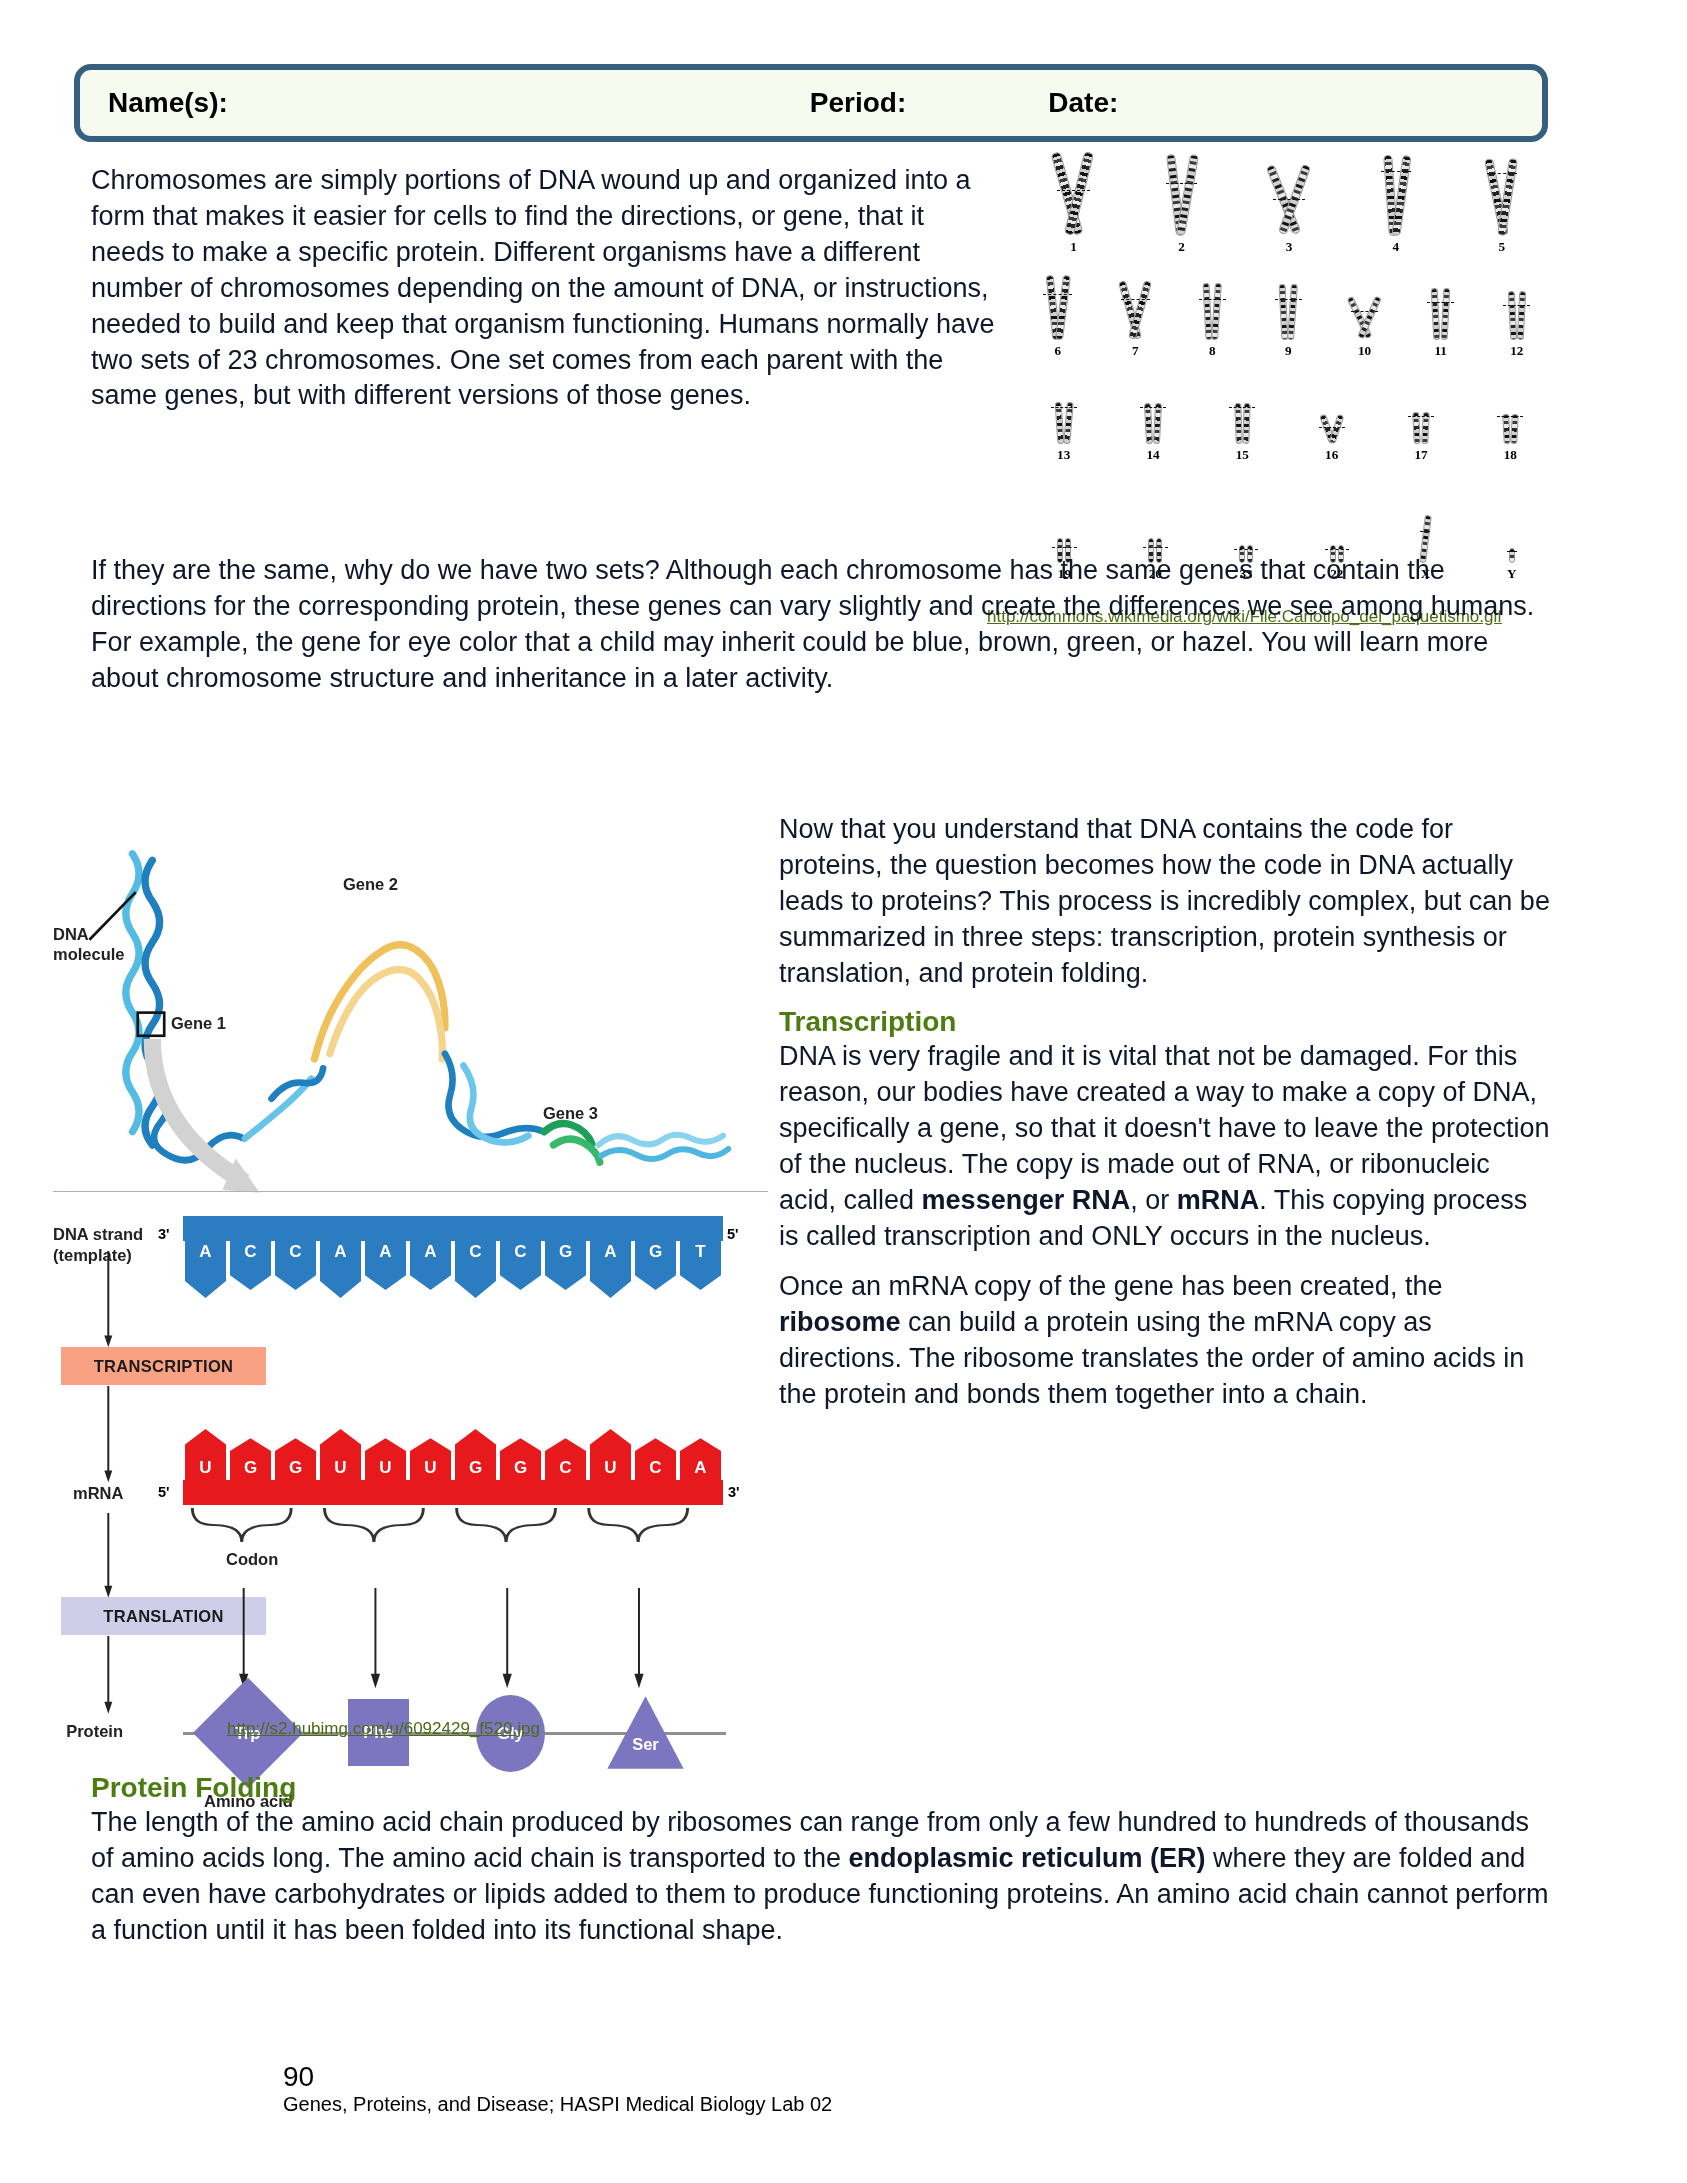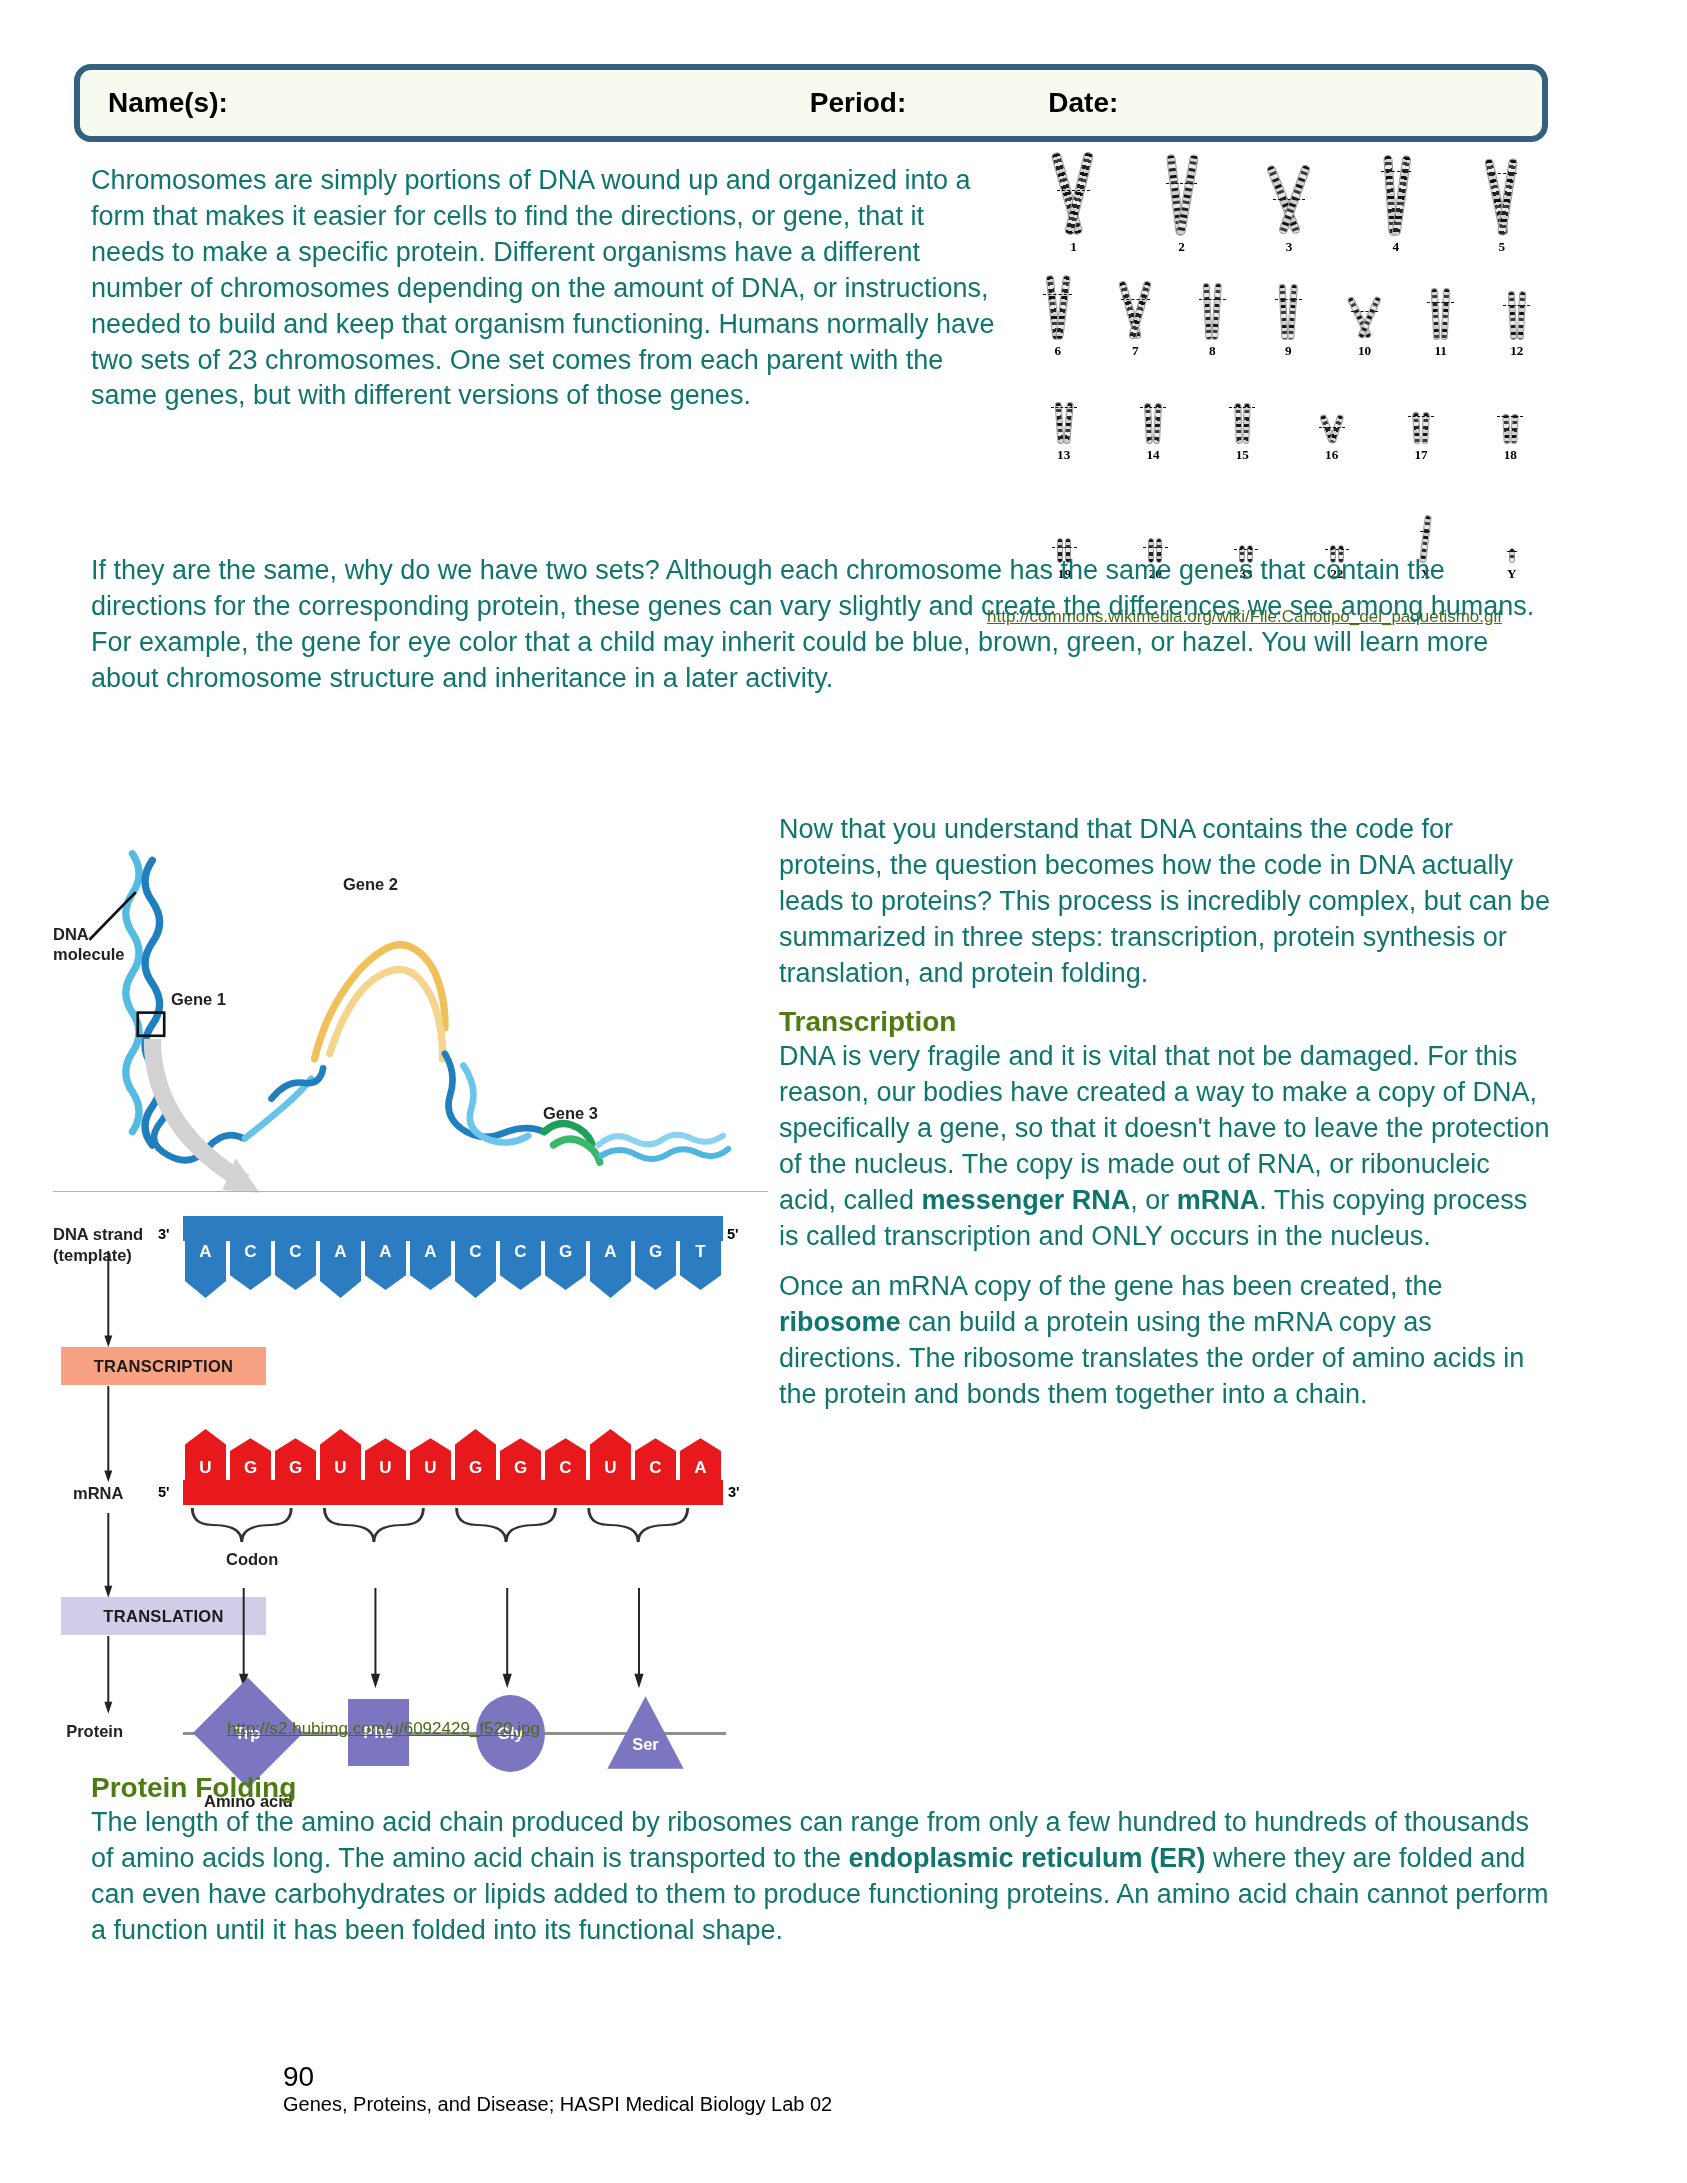"Chromosomes are simply portions of" .para { color: #0f766e -> #0f172a }
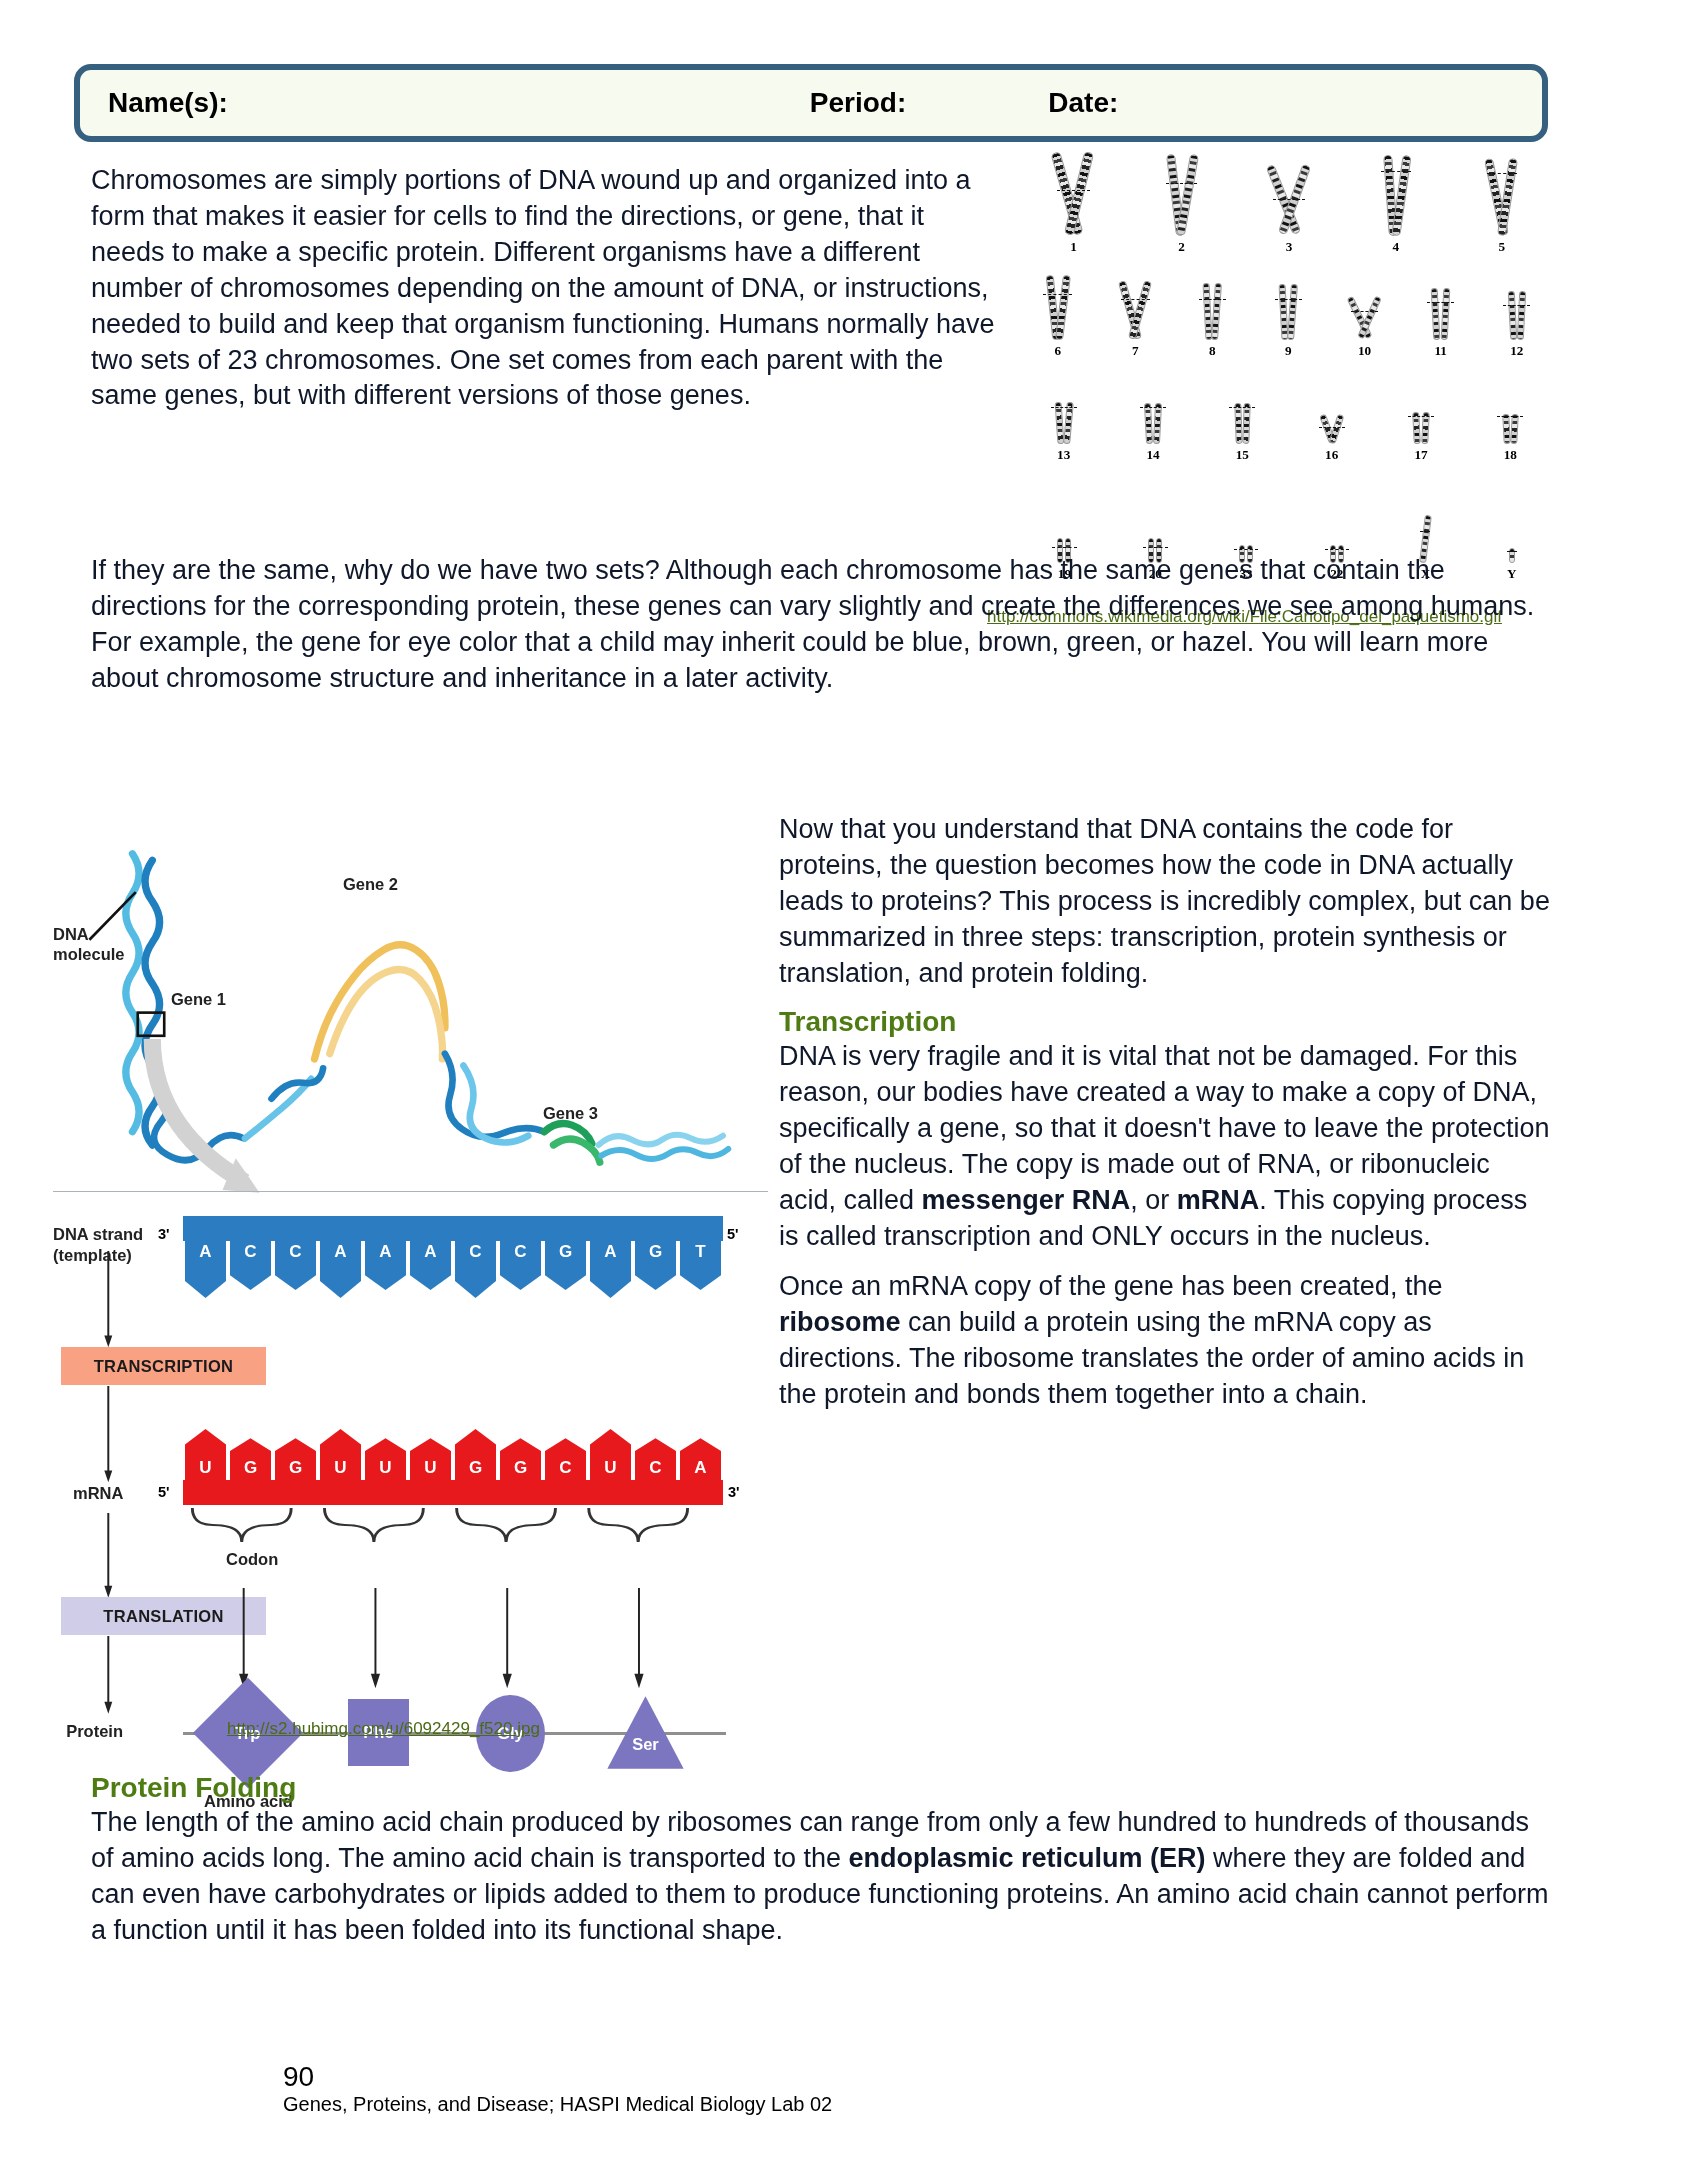"Gene 1" div.dg-label { top: 176px -> 200px }
